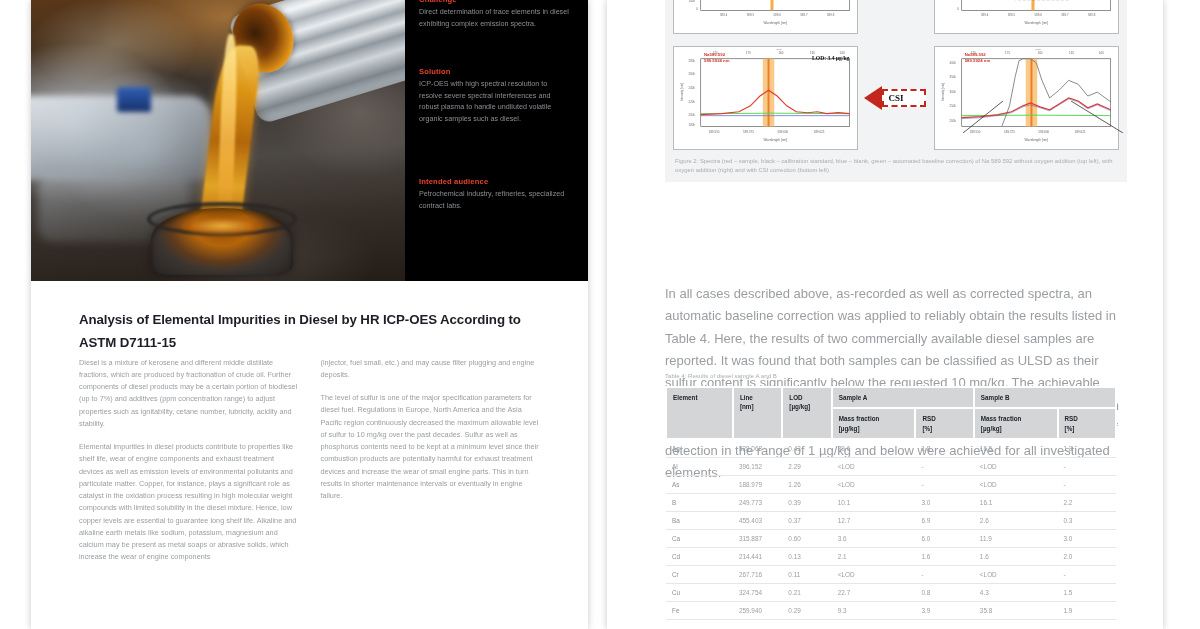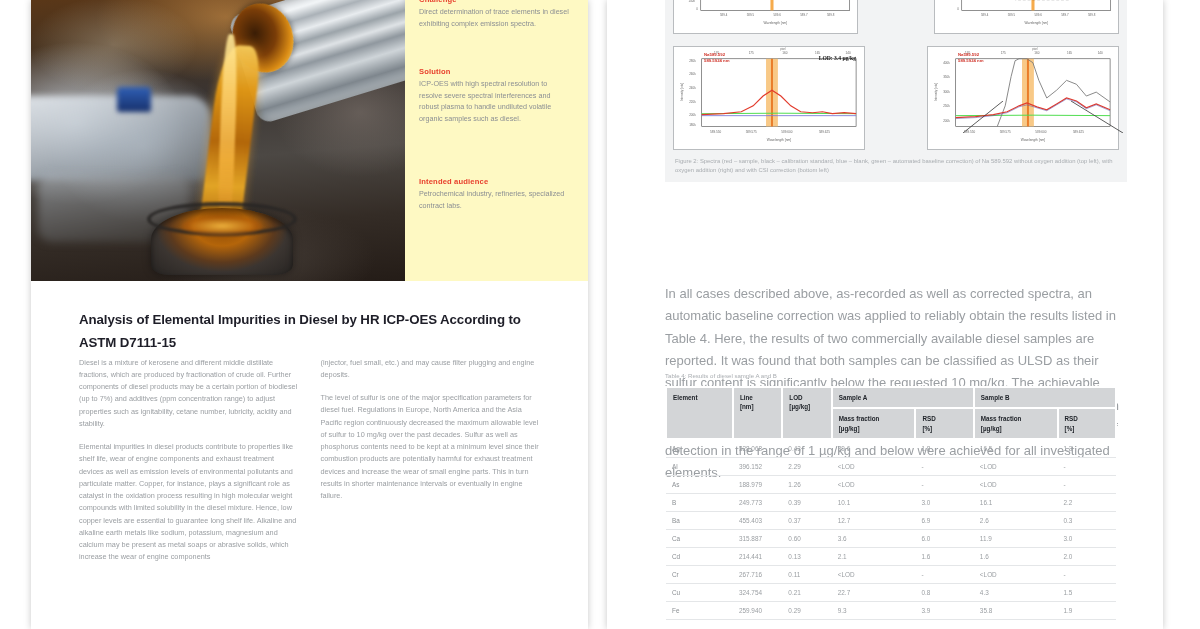"Direct determination of trace elements" #side-panel { background: #fef9c3 -> #000000 }
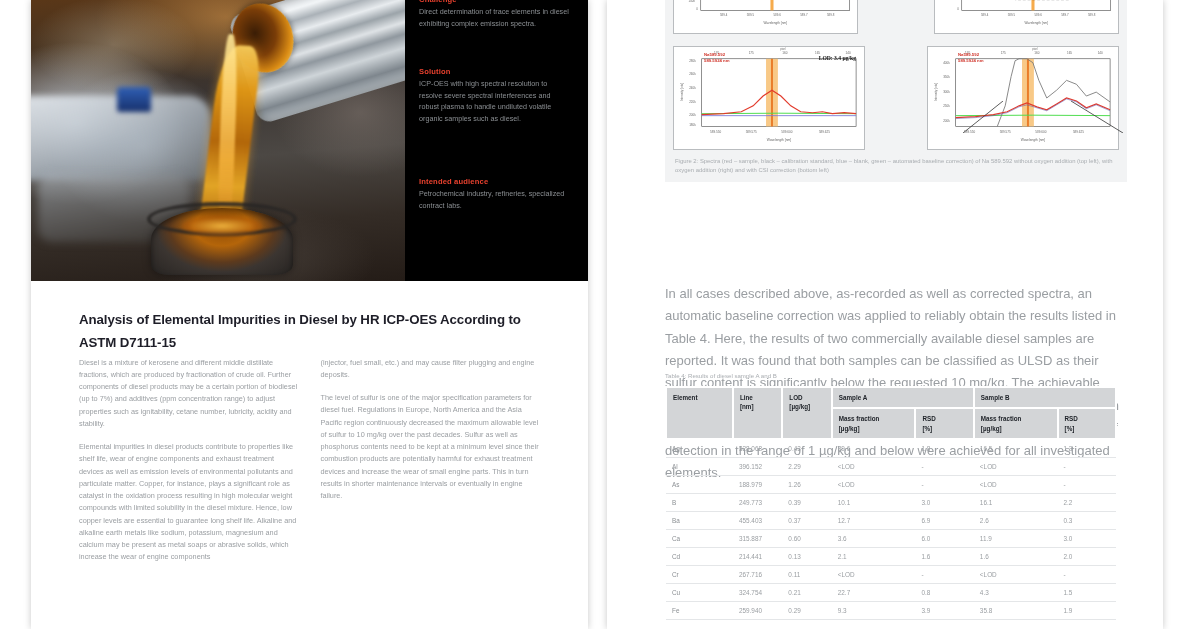"CSI" div.arrow-mid { html: none -> <div> <div> <div></div> <div></div> <span>CSI</span> </div> </div> }
